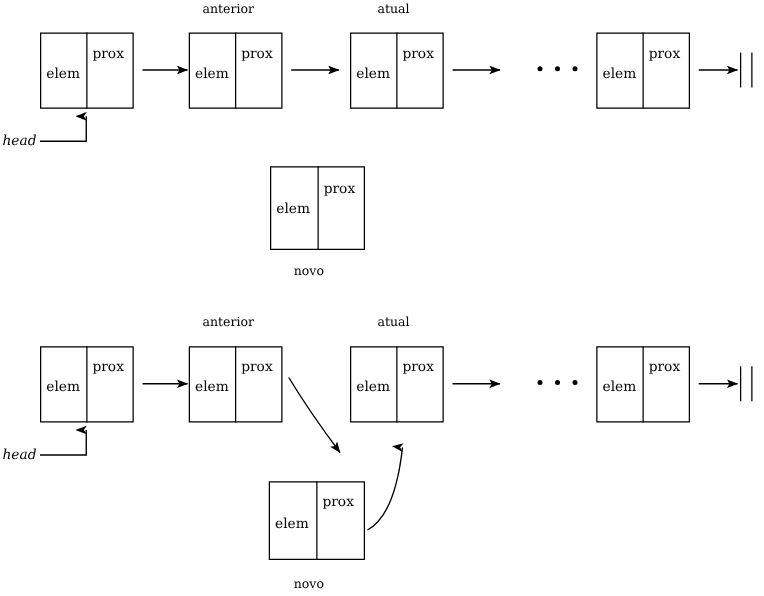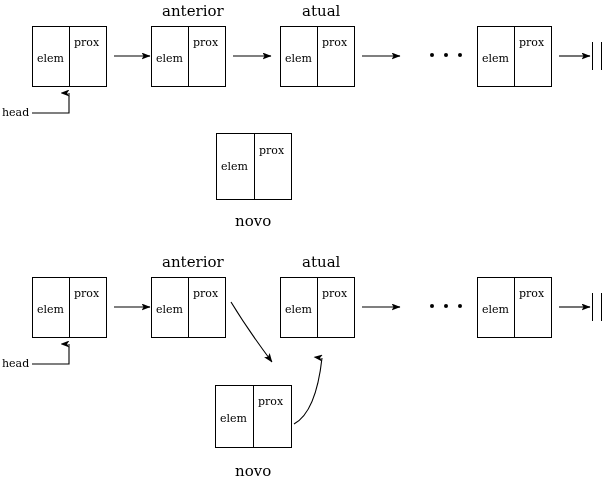"anterior" .cap { font-size: 15px -> 10px }
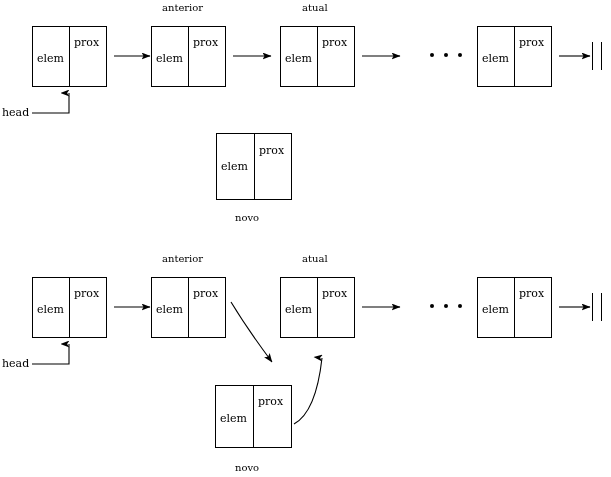"head" .lbl-head { font-style: none -> italic }
